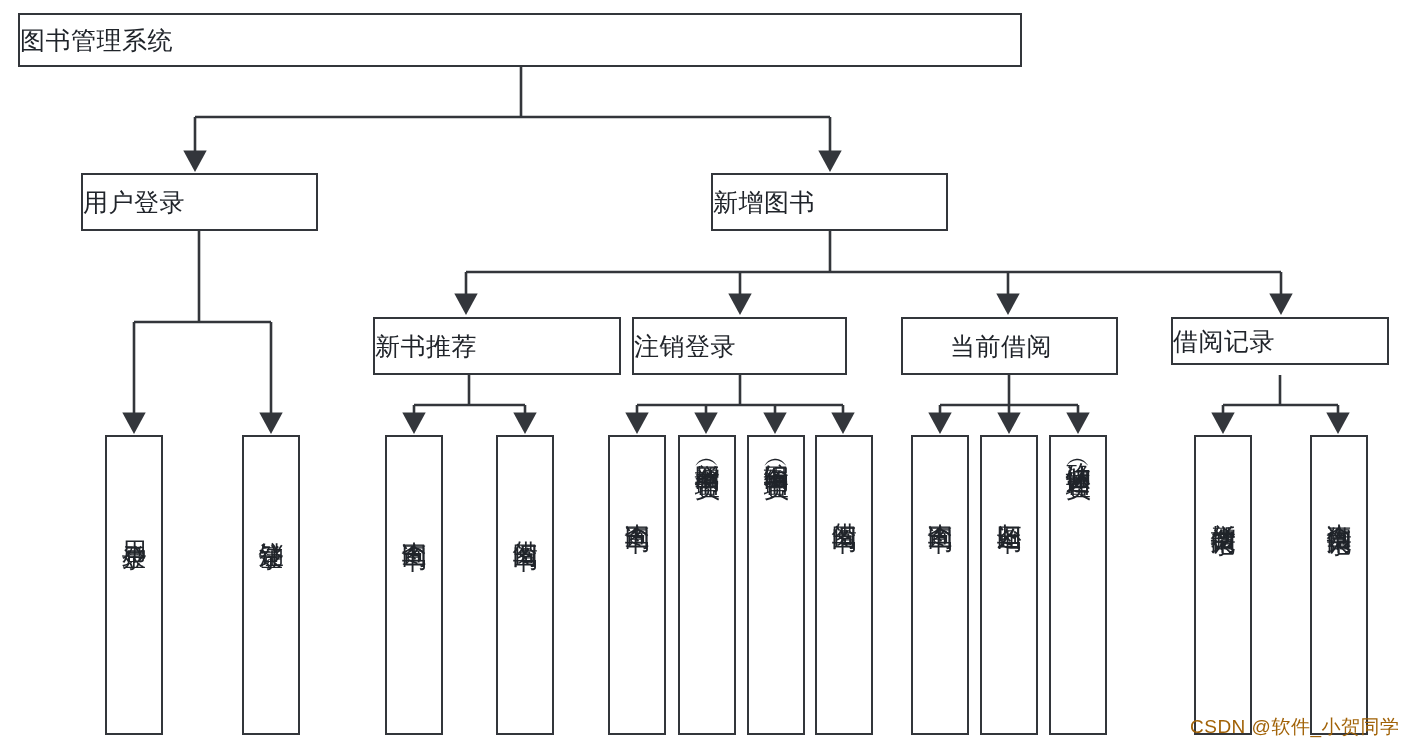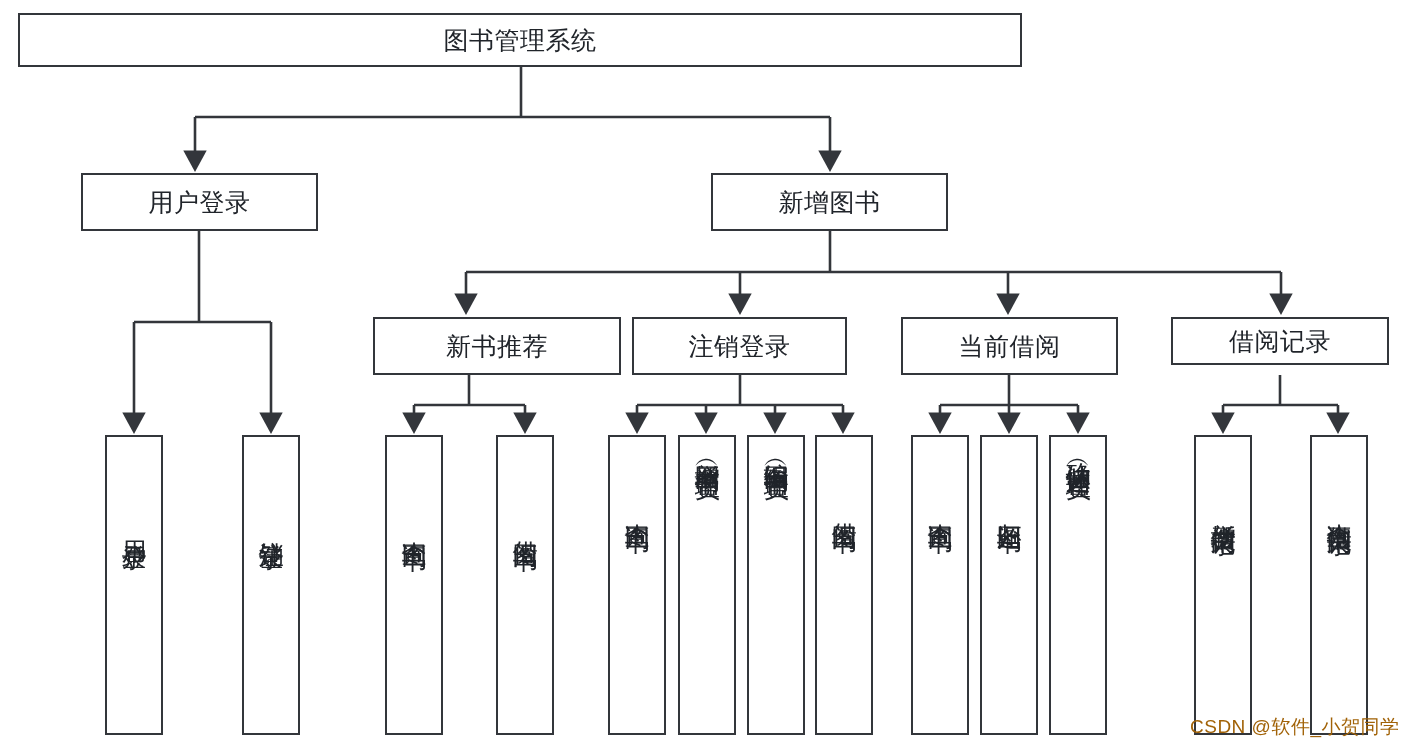"图书管理系统" .node { justify-content: center -> none }
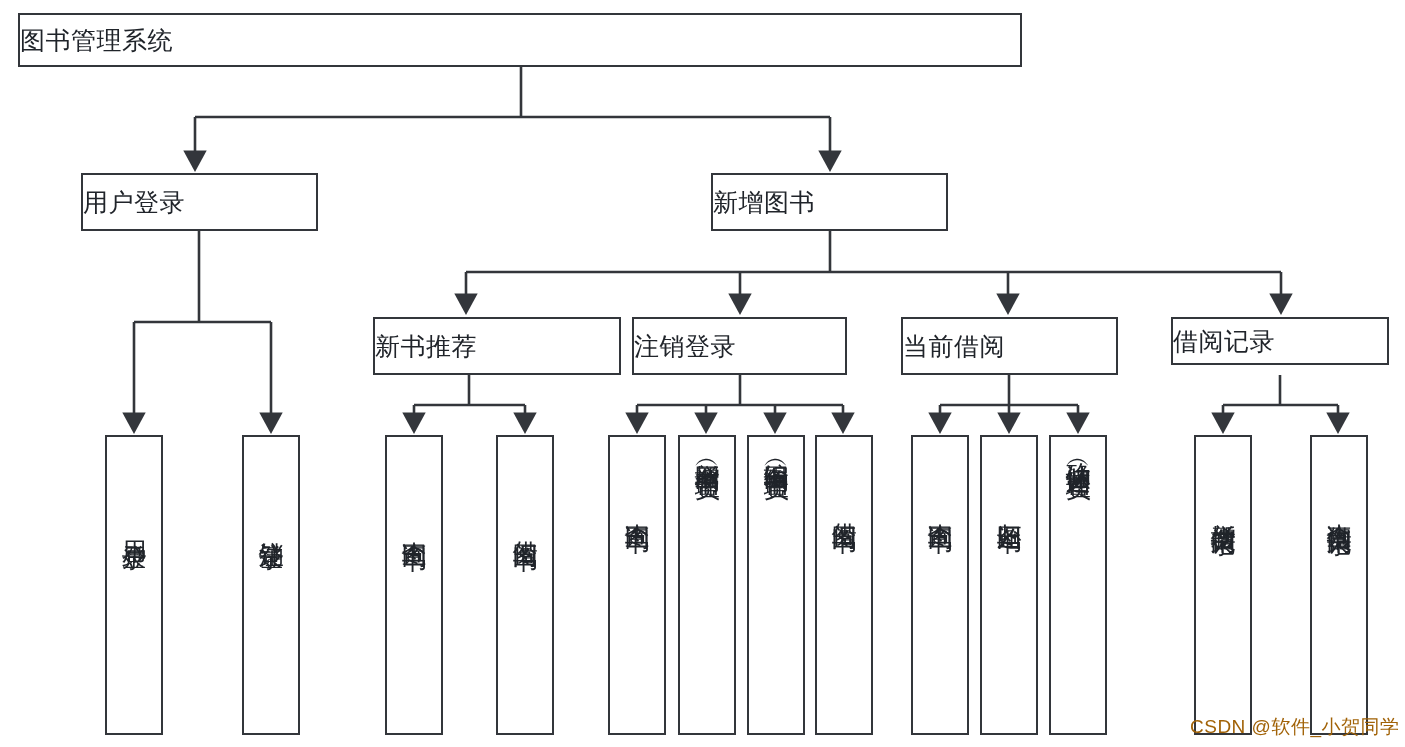"当前借阅" div.node { padding-left: none -> 47px }
